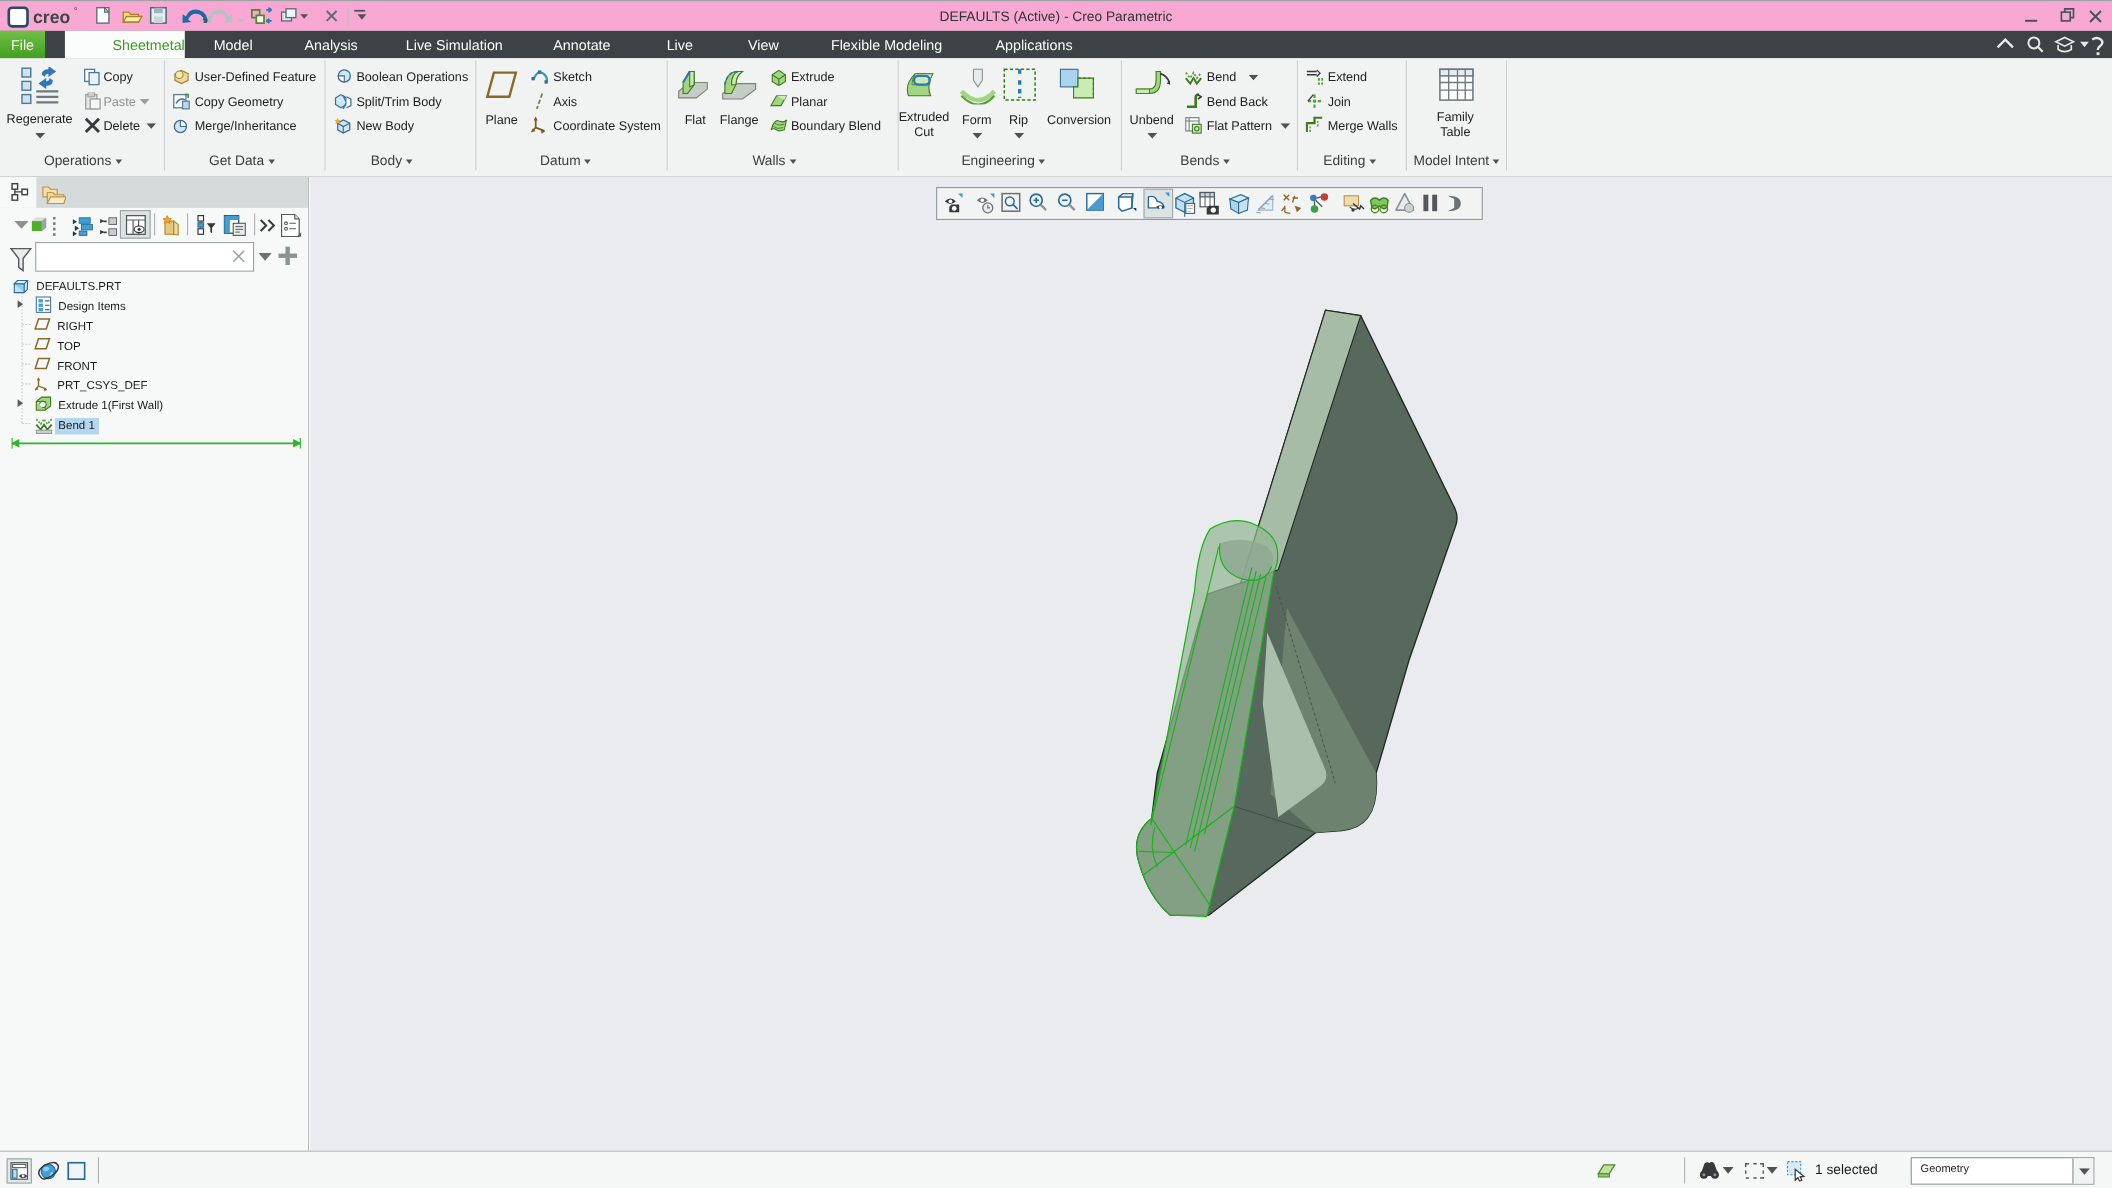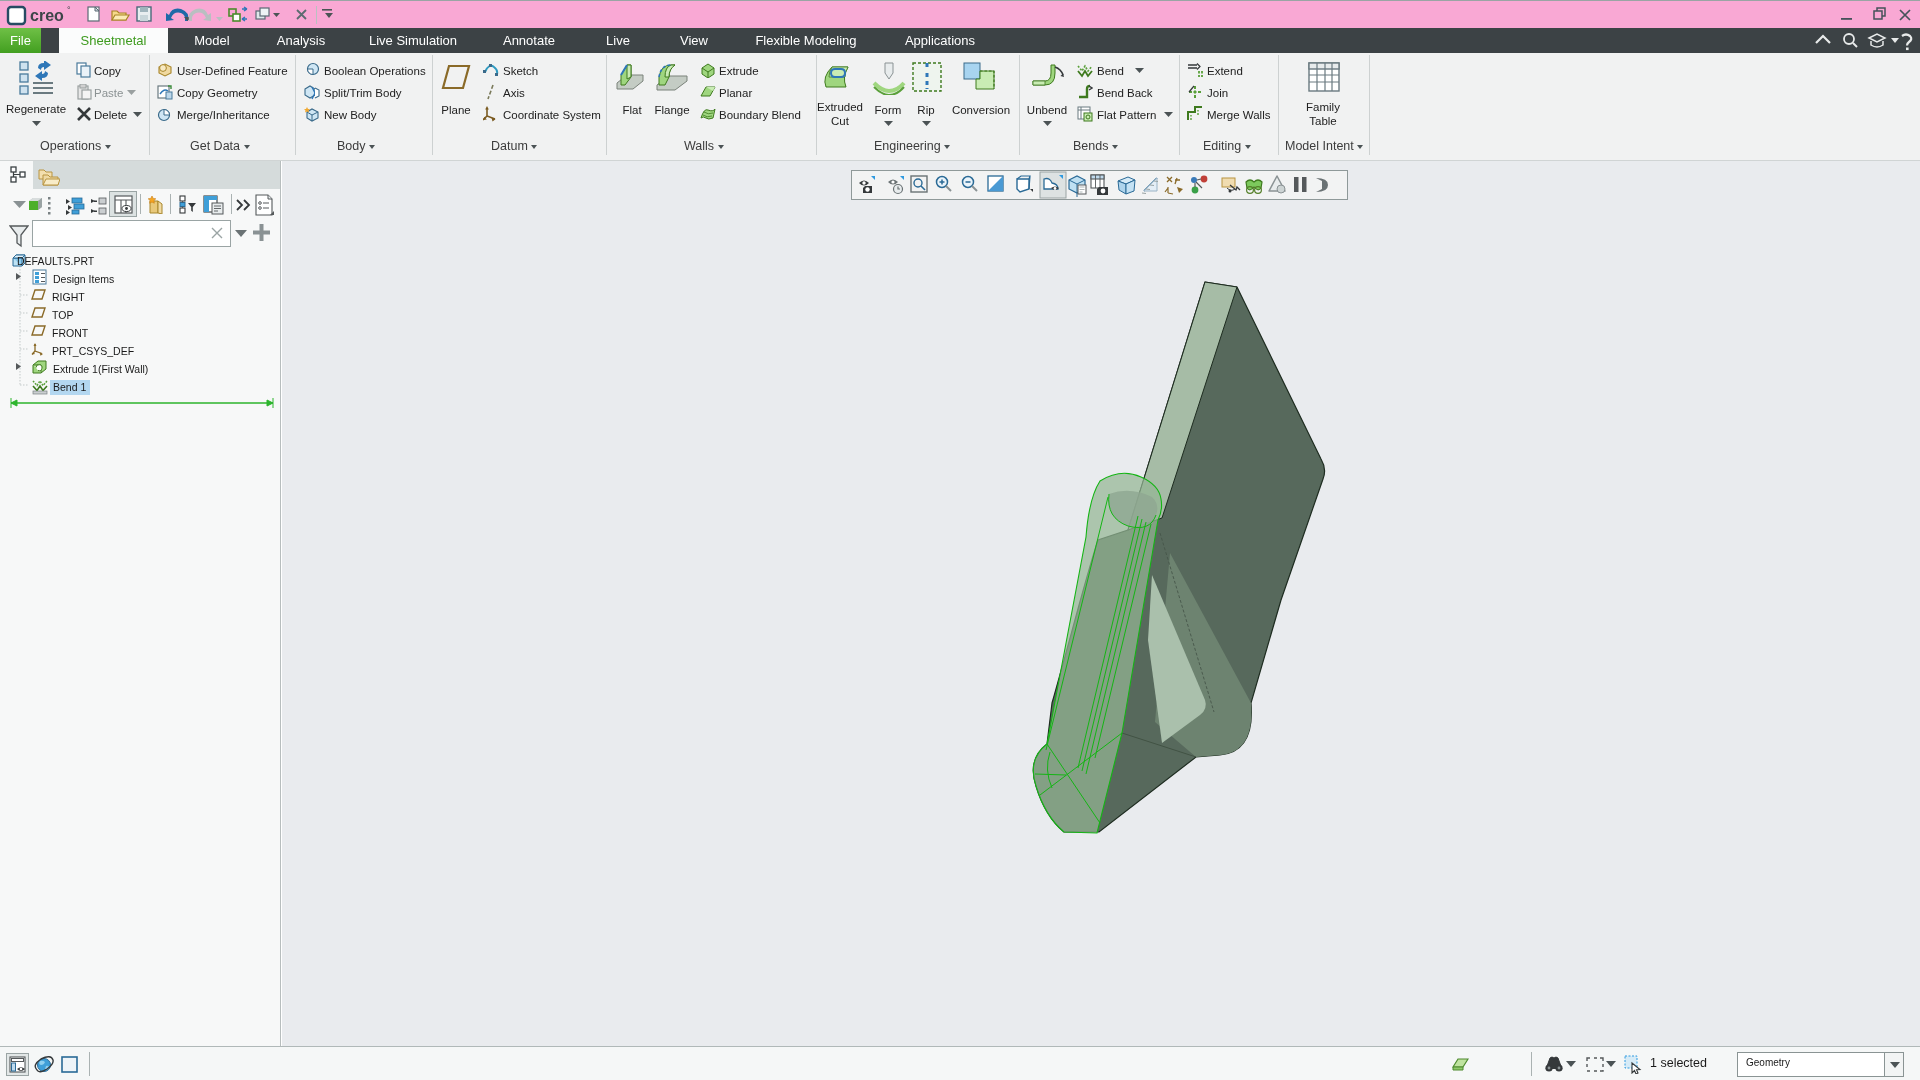"DEFAULTS (Active) - Creo Parametric" div.abs { html: none -> <div>DEFAULTS (Active) - Creo Parametric</div> }
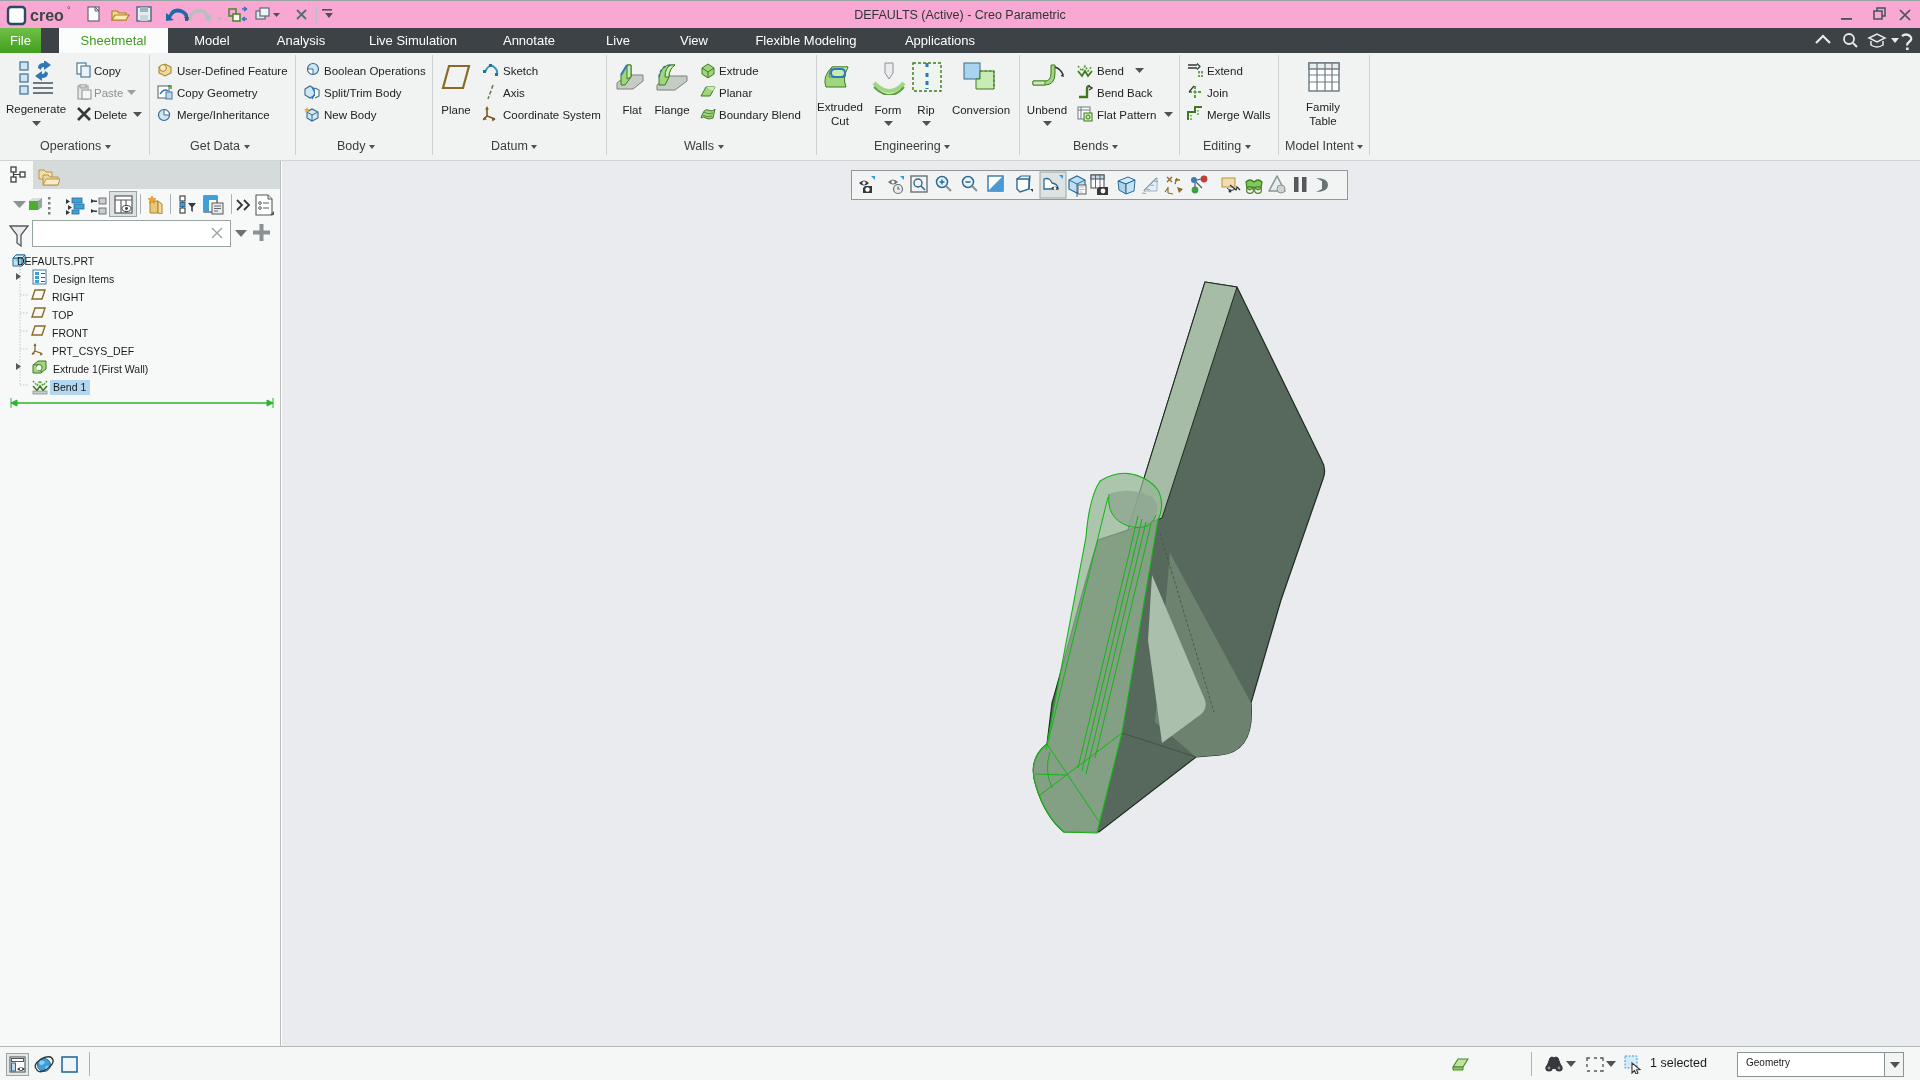"Sheetmetal" div.tab { text-align: none -> right }
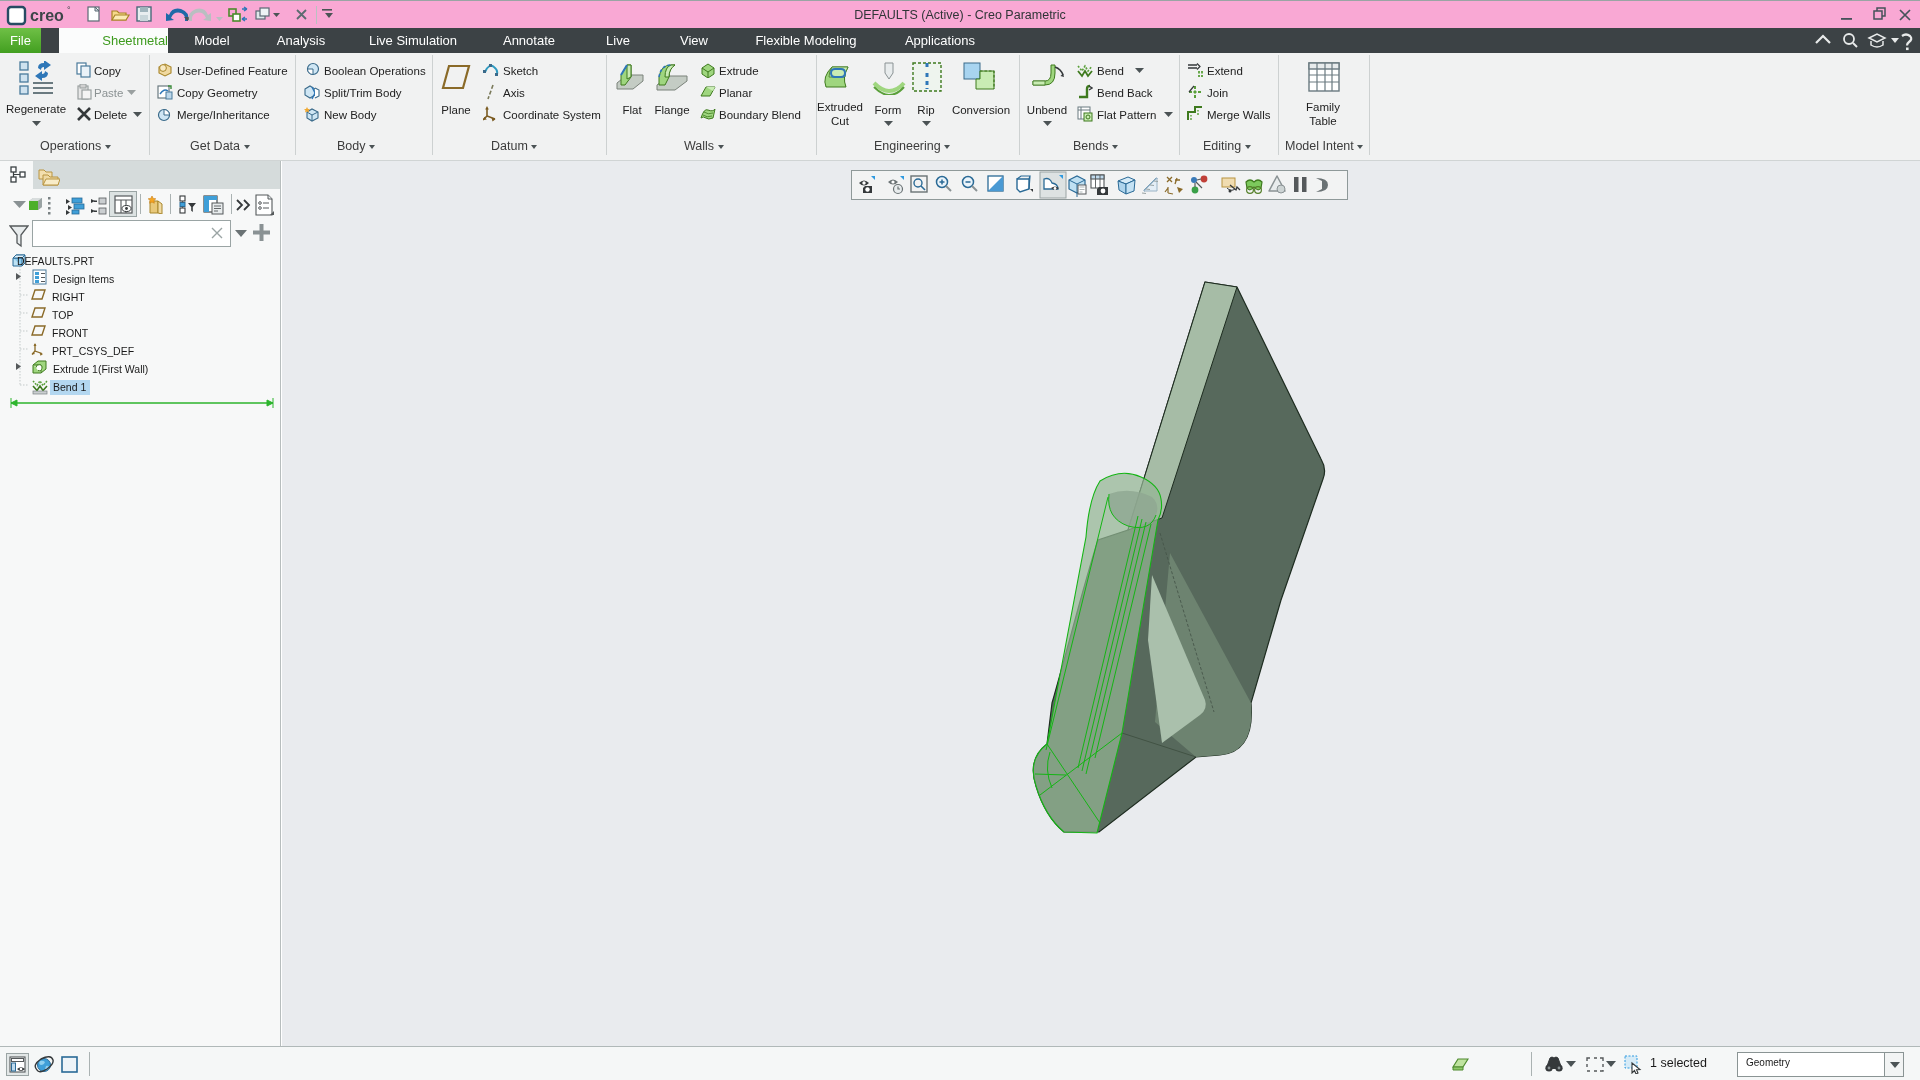"DEFAULTS.PRT" div.treerow { left: 17px -> 33px }
